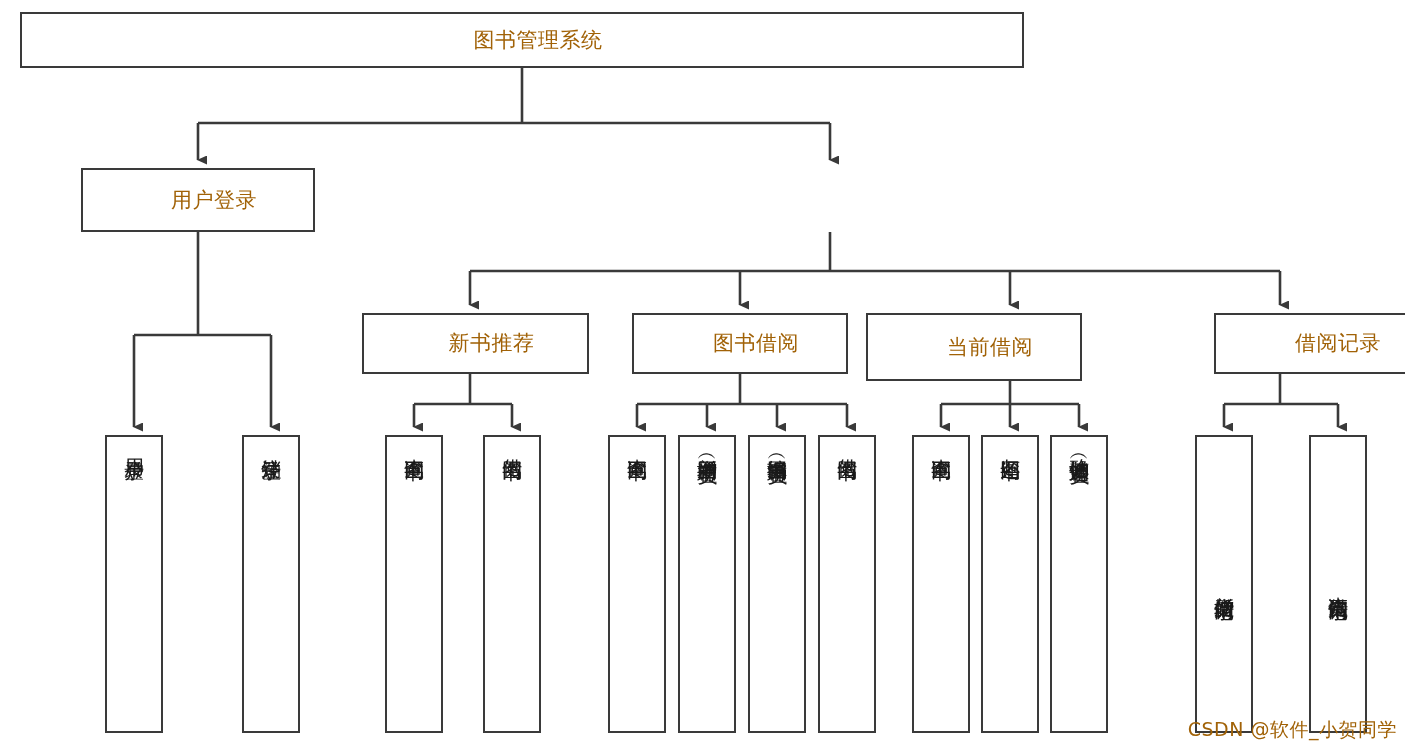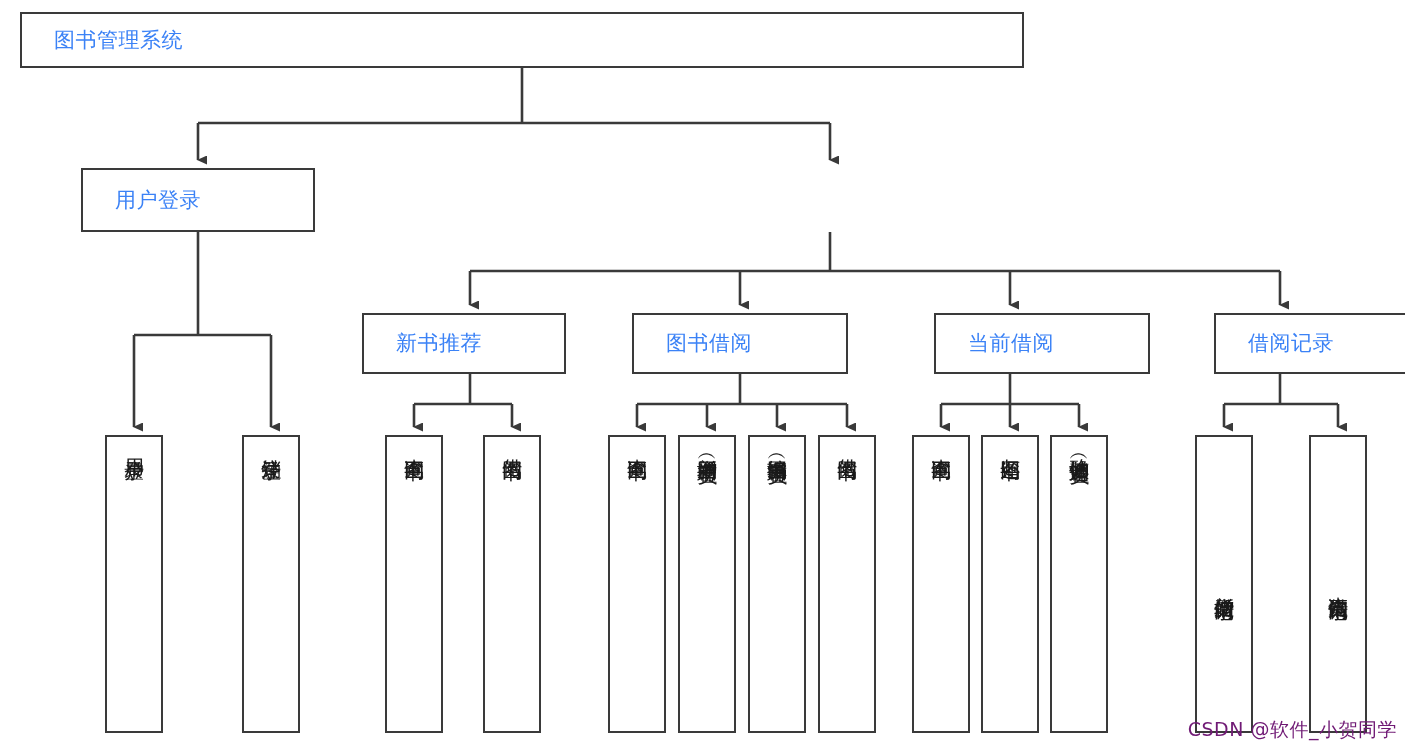"图书管理系统" .box { color: #3b82f6 -> #a16207; justify-content: flex-start -> center }
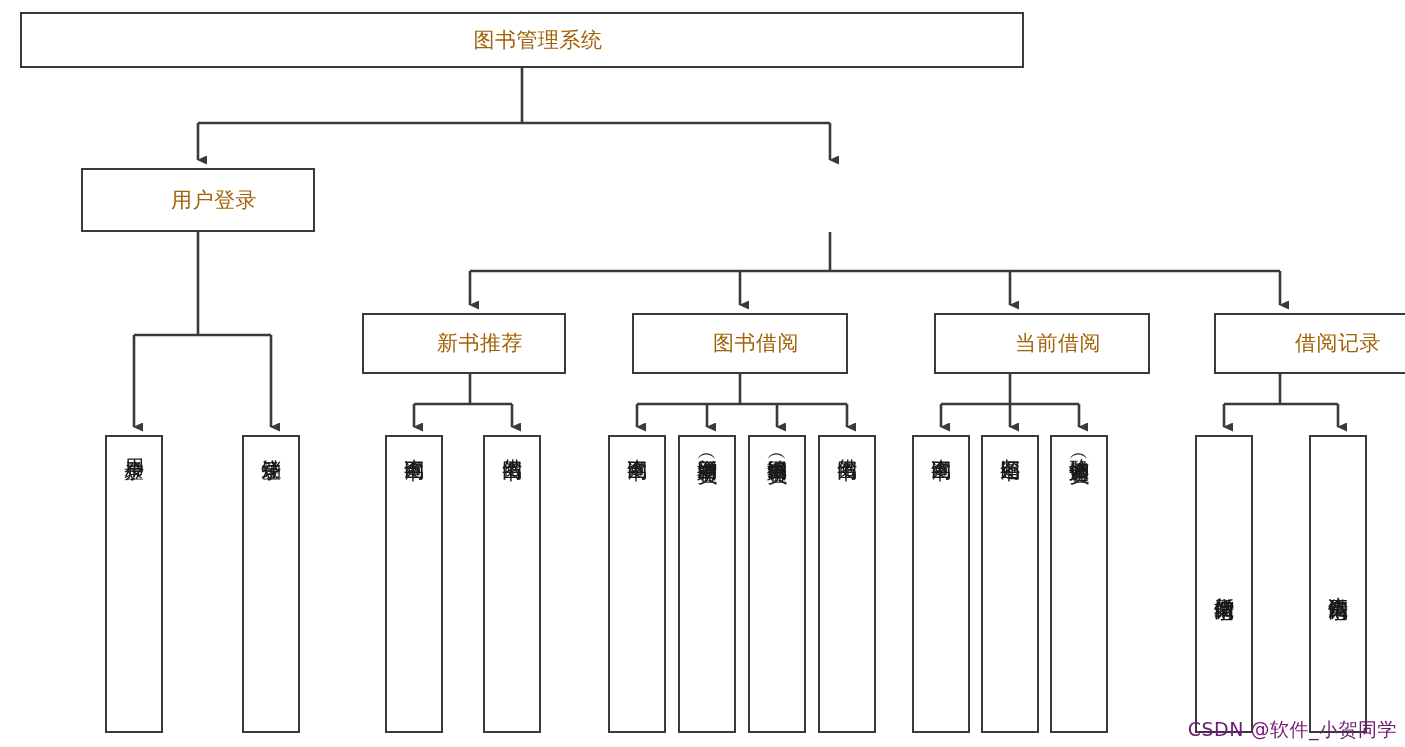"新书推荐" div.box { width: 204px -> 227px }
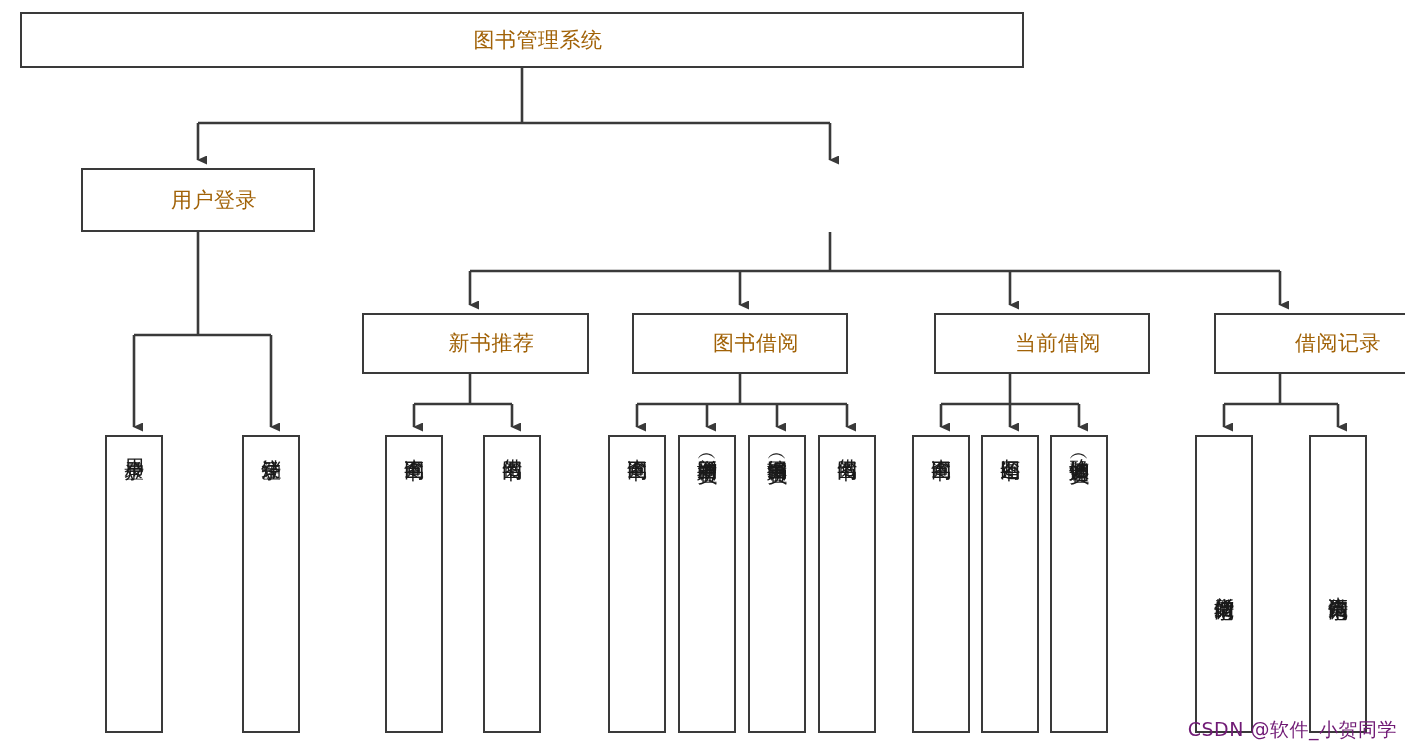"当前借阅" div.box { height: 61px -> 68px; left: 934px -> 866px }
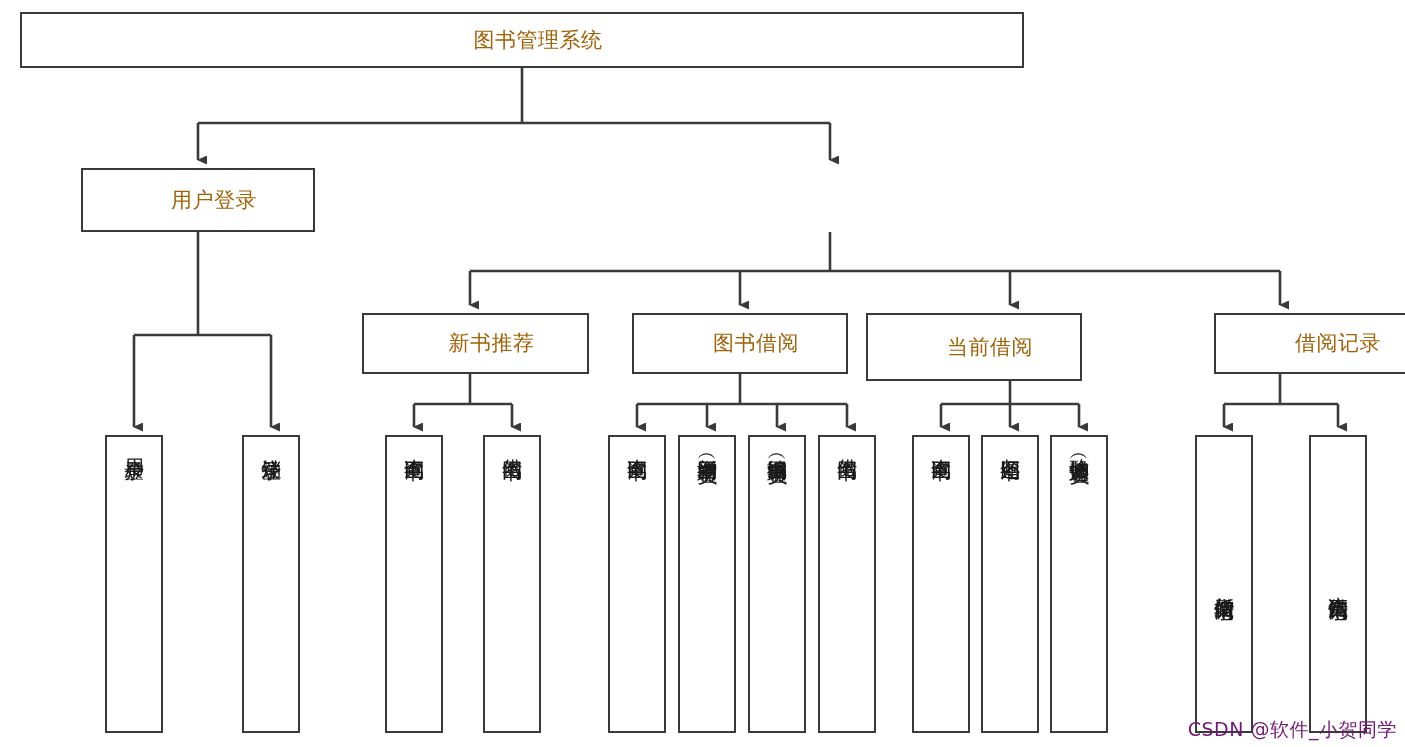"CSDN @软件_小贺同学" .watermark { color: #701a75 -> #a16207 }
